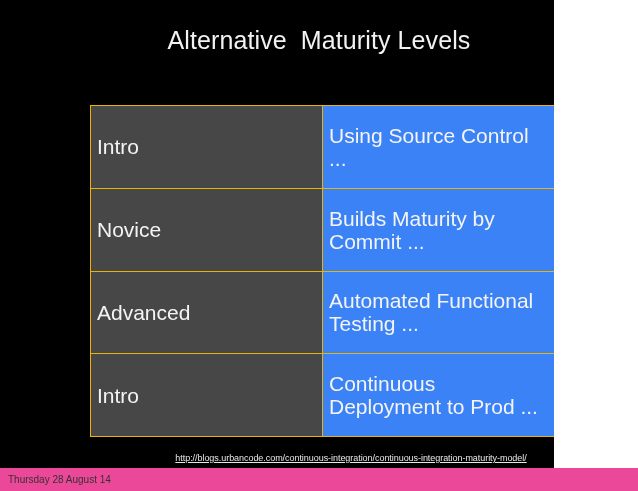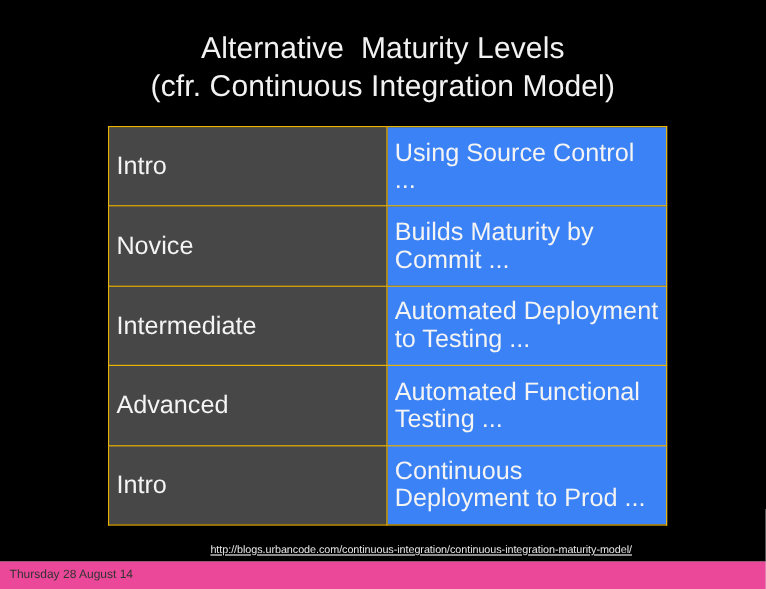"Alternative Maturity Levels" #slide { width: 638px -> 554px }
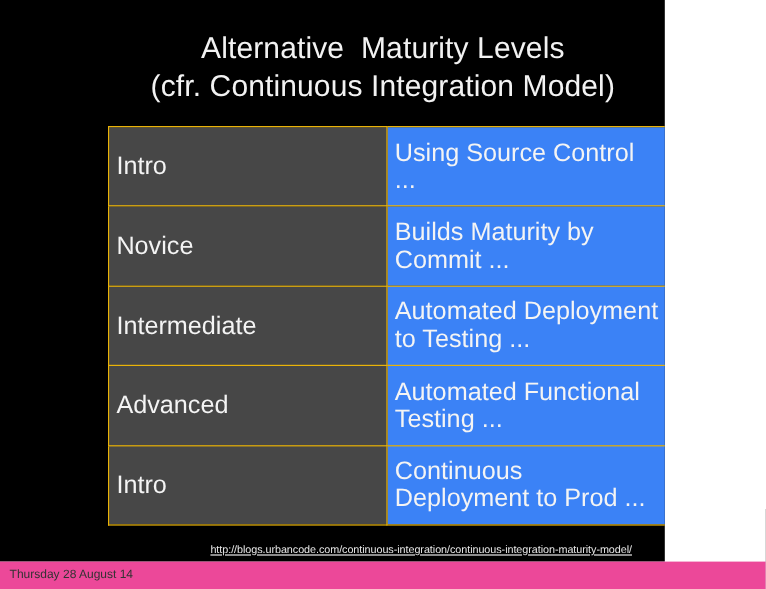"(cfr. Continuous Integration Model)" span.title-line { html: <span>(cfr. Continuous Integration Model)</span> -> none }
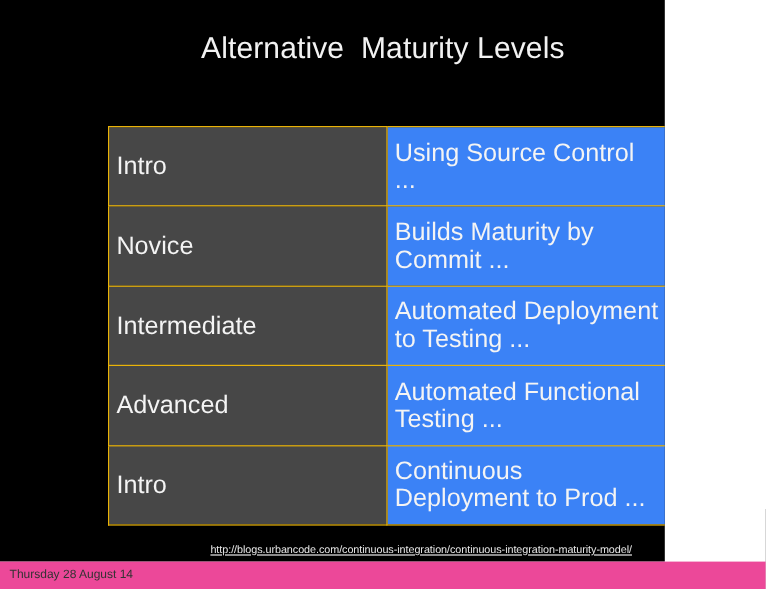"Intermediate" tr { html: <tr> <td>Intermediate</td> <td>Automated Deployment to Testing ...</td> </tr> -> none }
